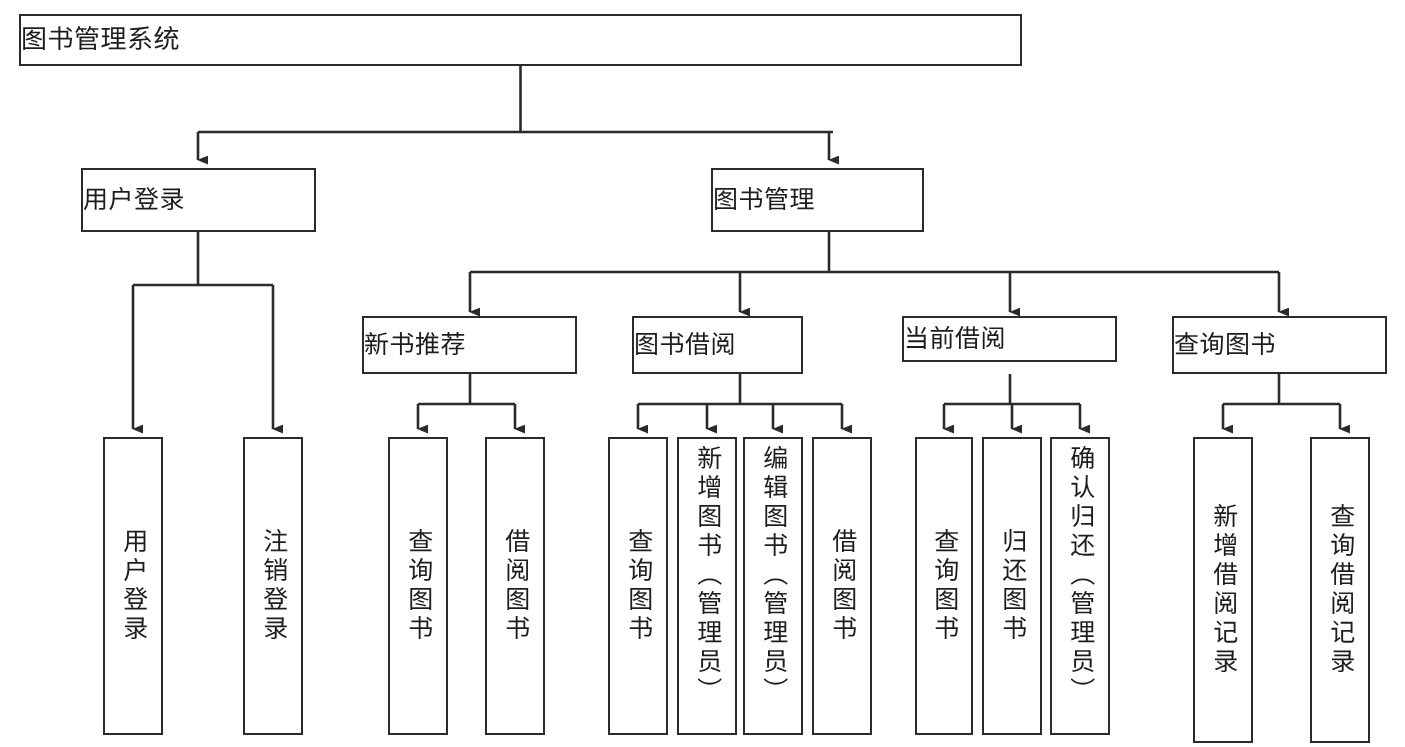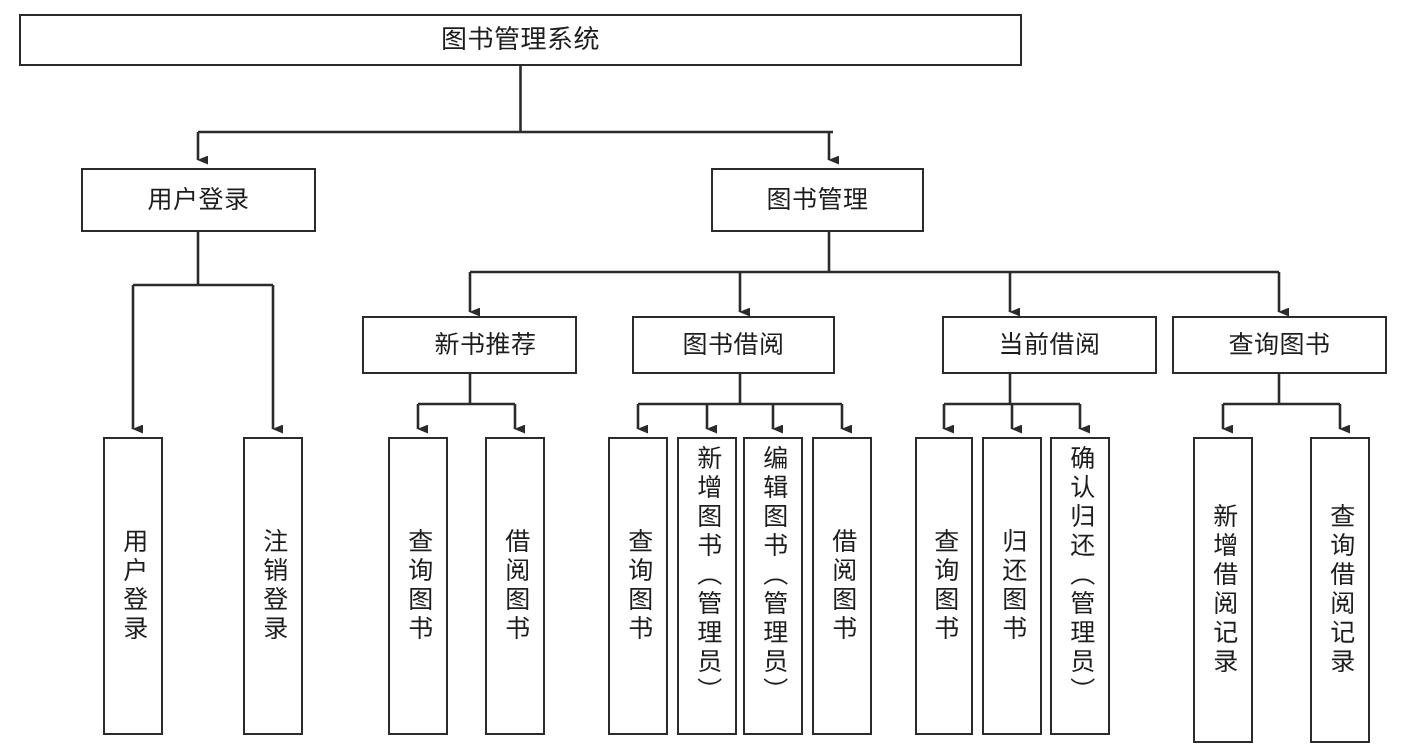"图书管理系统" .node { justify-content: center -> none }
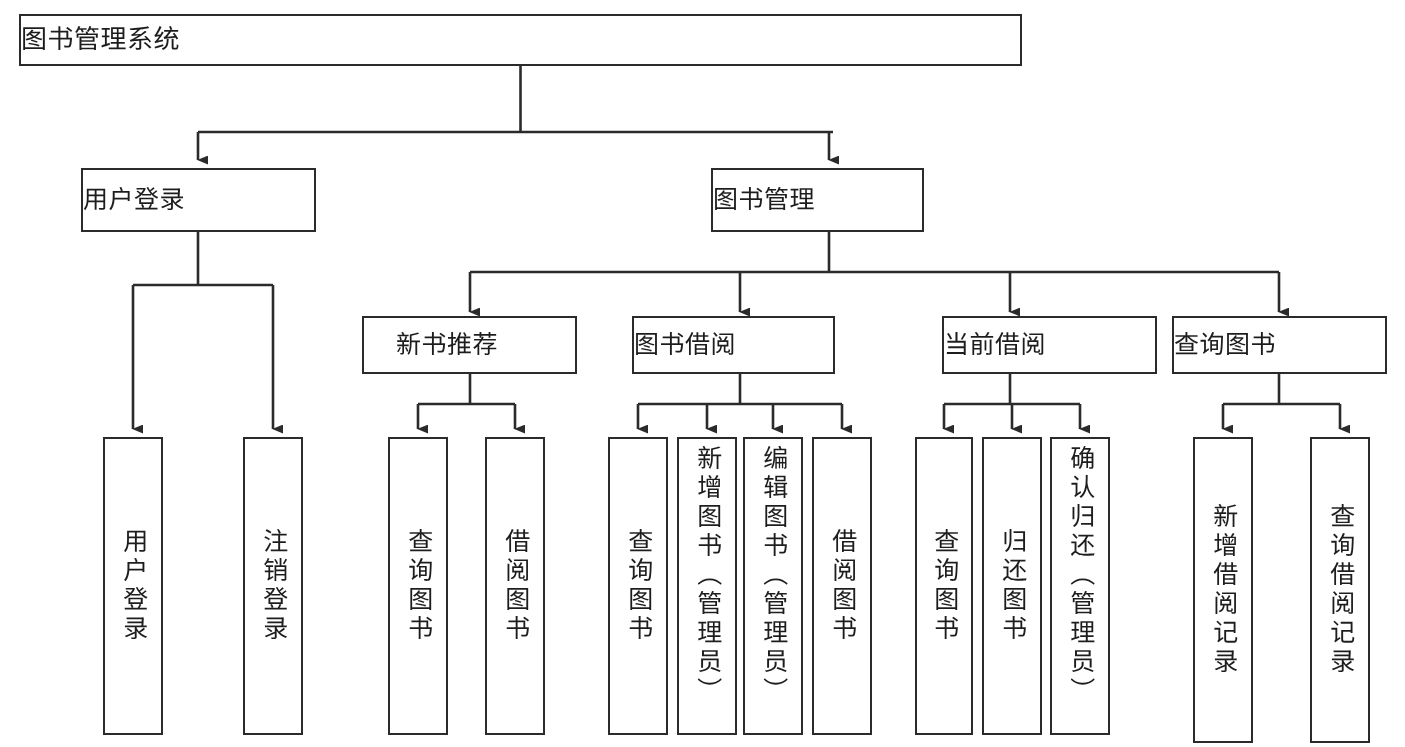"新书推荐" div.node { padding-left: 32px -> none }
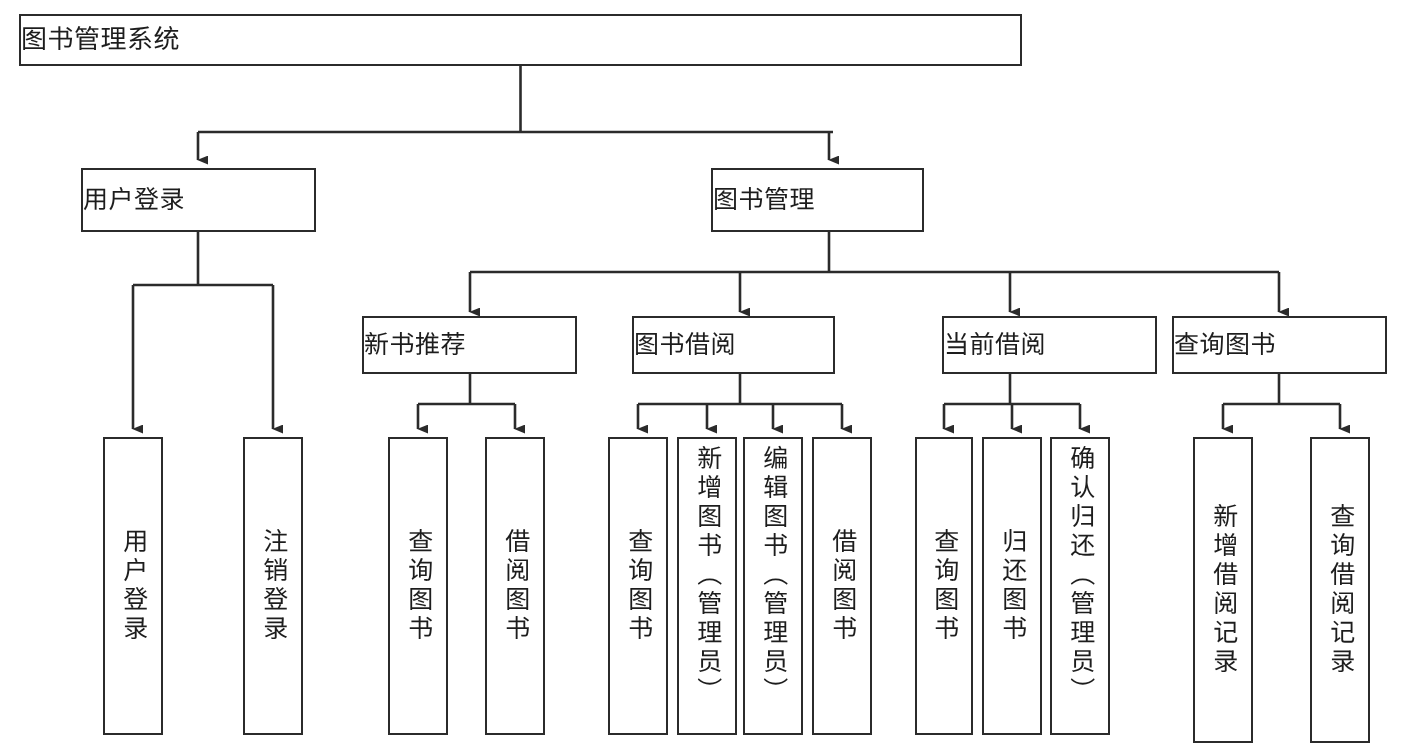"图书借阅" div.node { width: 203px -> 171px }
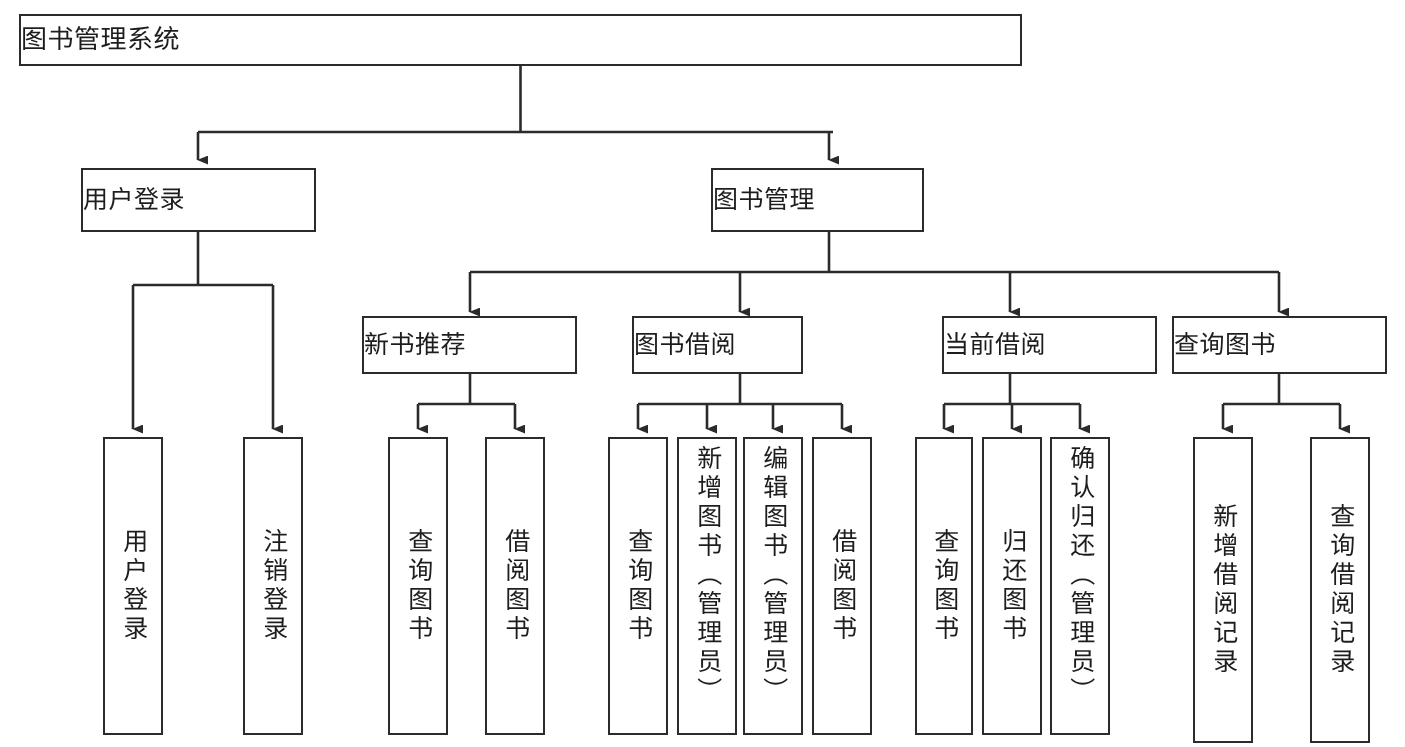"当前借阅" div.node { height: 58px -> 46px; margin-left: 40px -> none }
